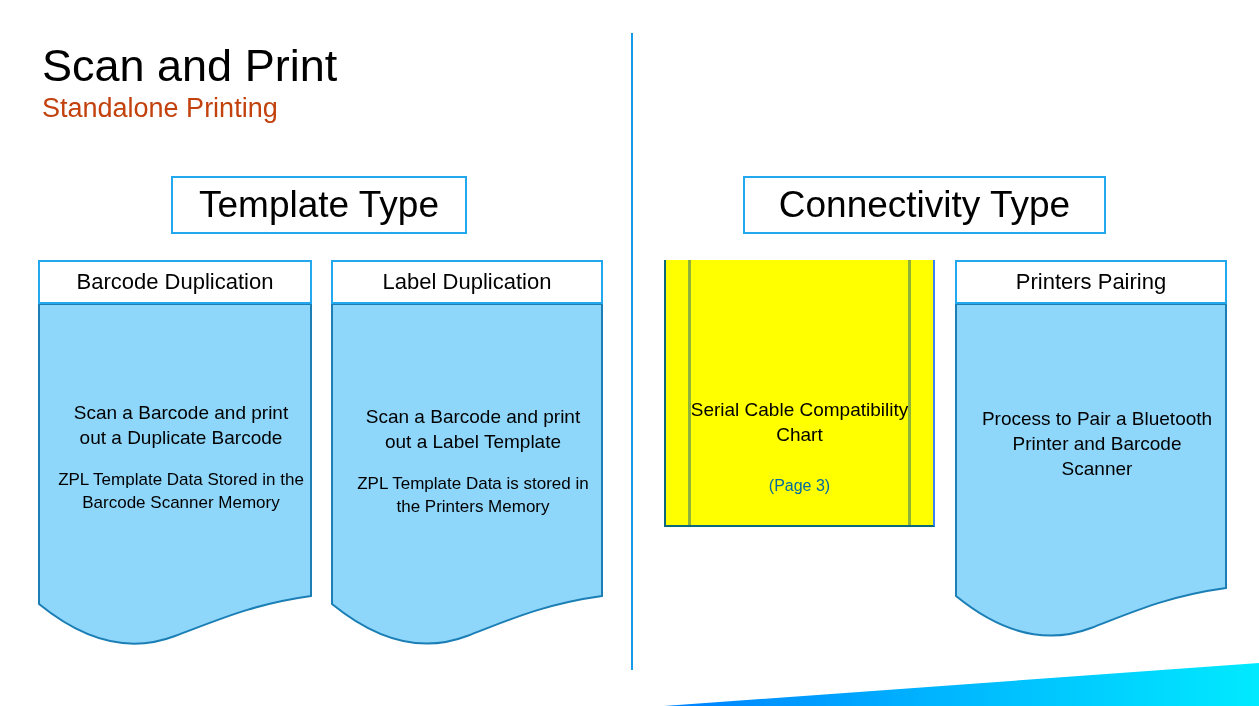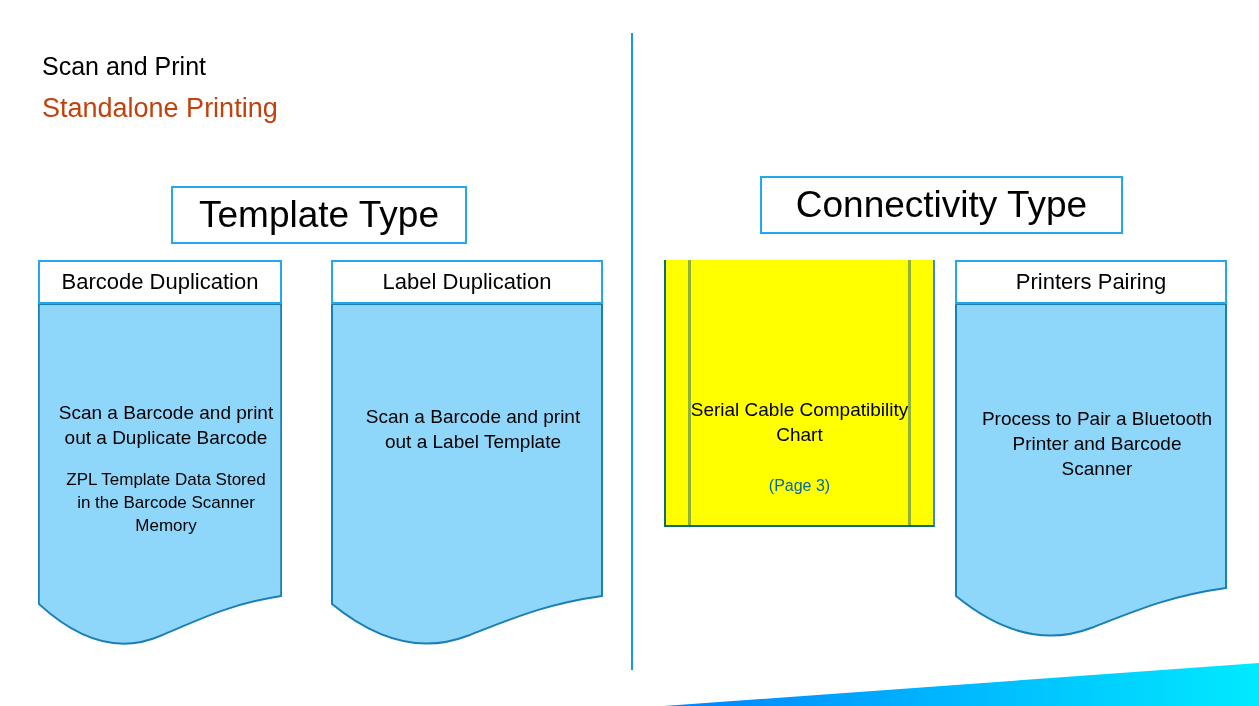"Scan and Print" #slide-title { font-size: 25px -> 45px }
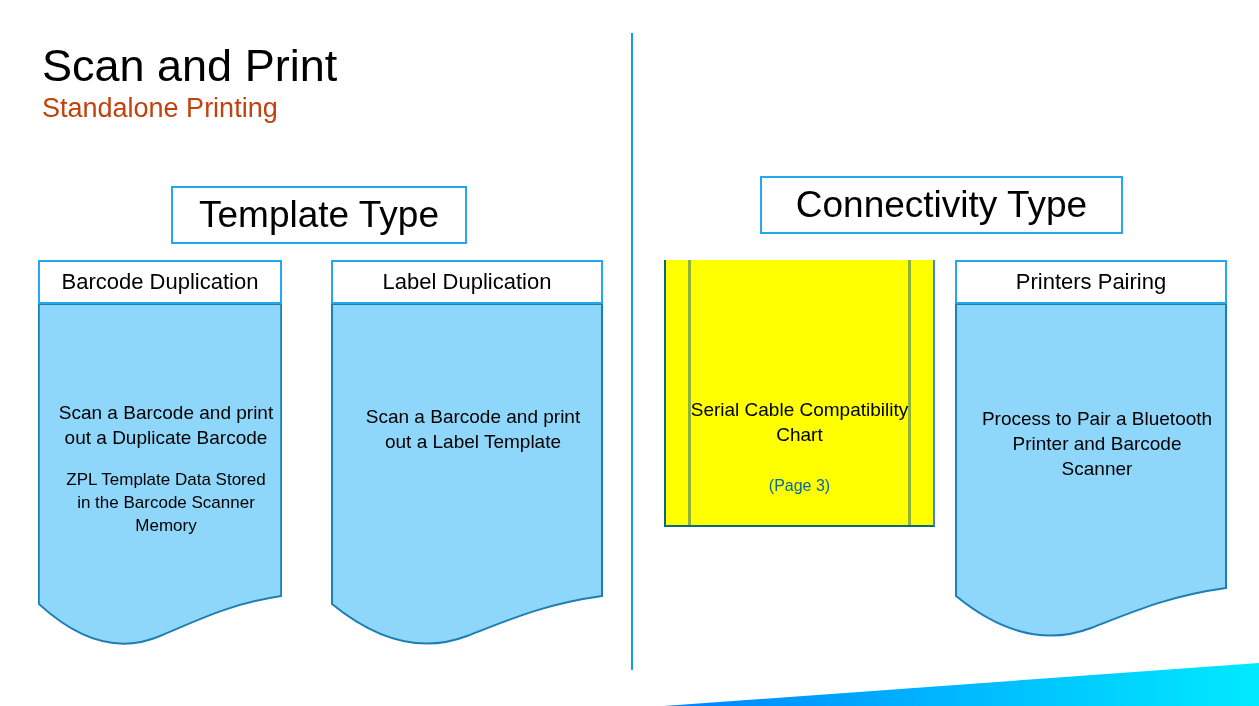"Template Type" #section-header-template { margin-top: 10px -> none }
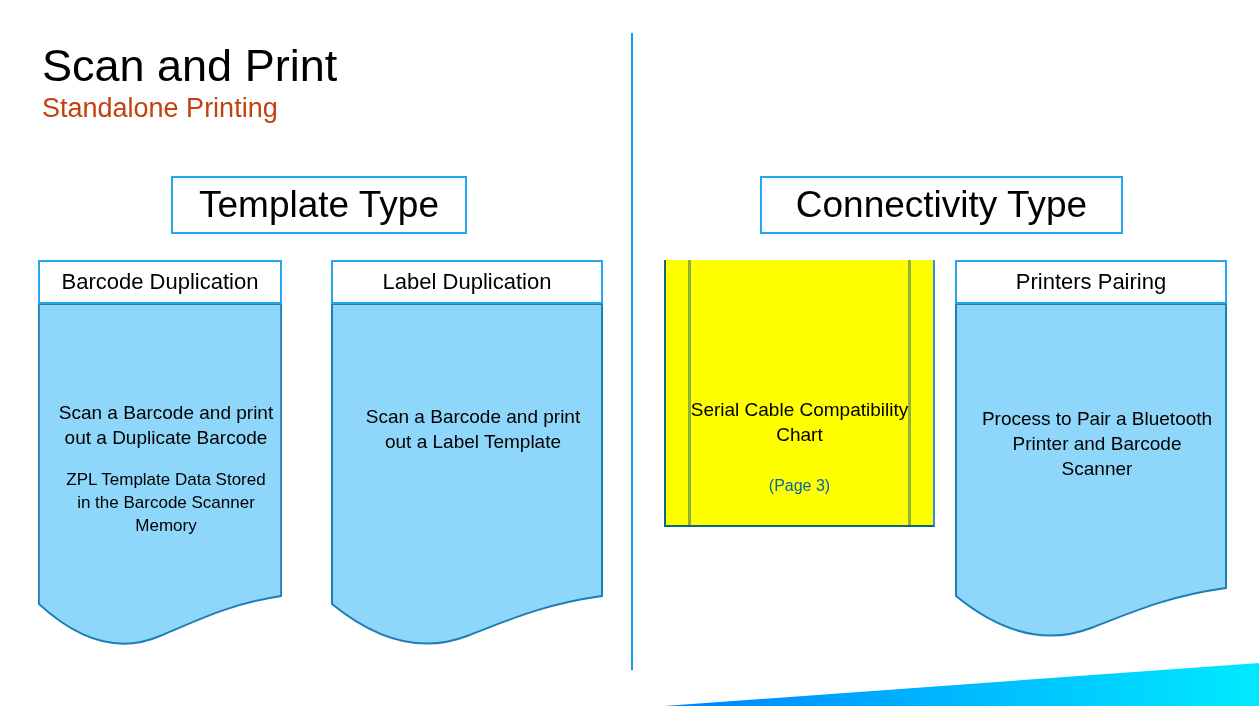"Connectivity Type" #section-header-connectivity { left: 760px -> 743px }
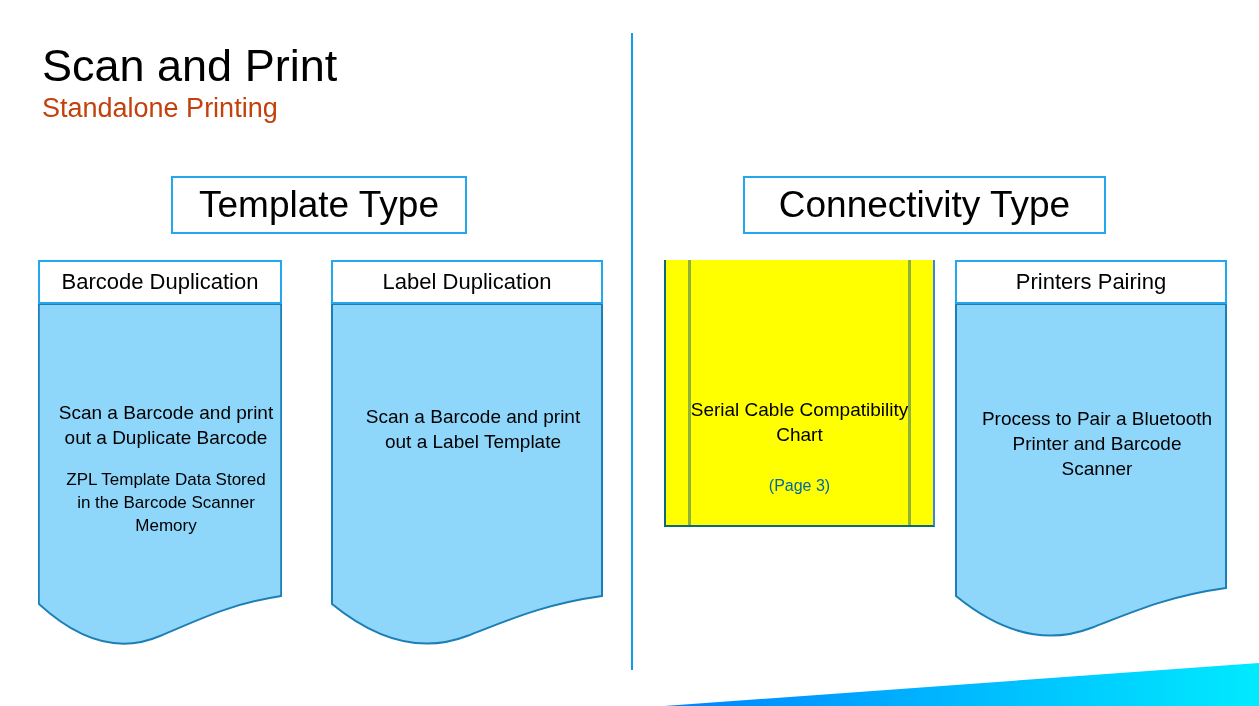"Barcode Duplication" div.card { width: 244px -> 274px }
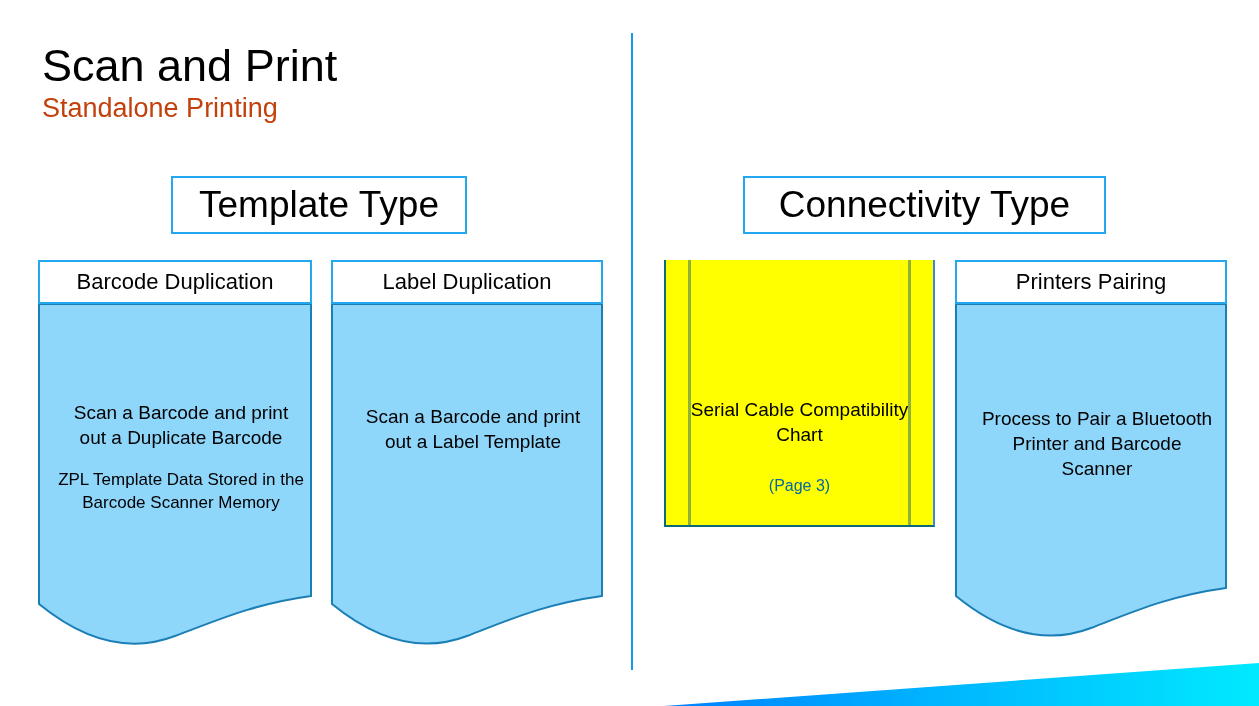"ZPL Template Data is stored" div.card-line-sub { html: none -> <div>ZPL Template Data is stored in the Printers Memory</div> }
